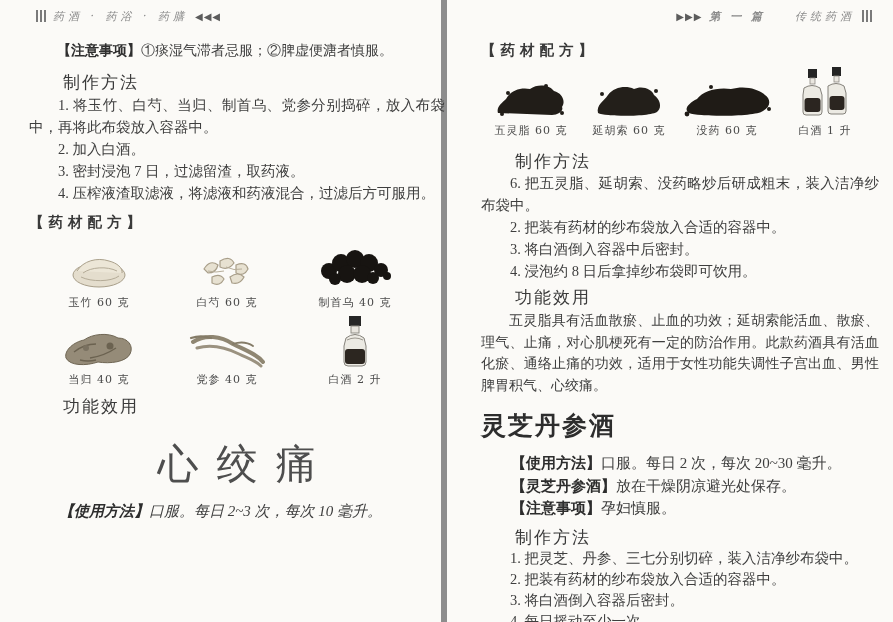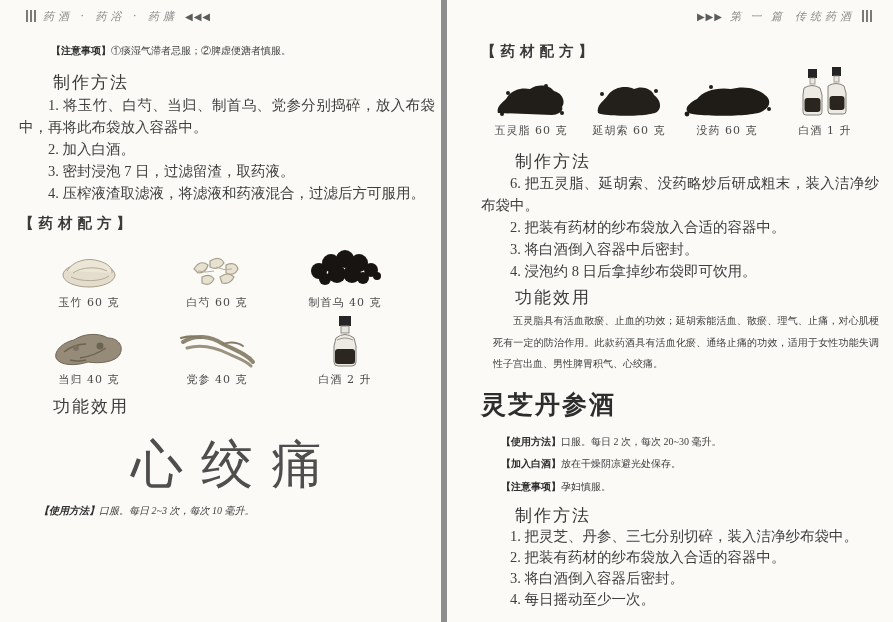"药酒 · 药浴 · 药膳" .page-left { left: 4px -> 14px }
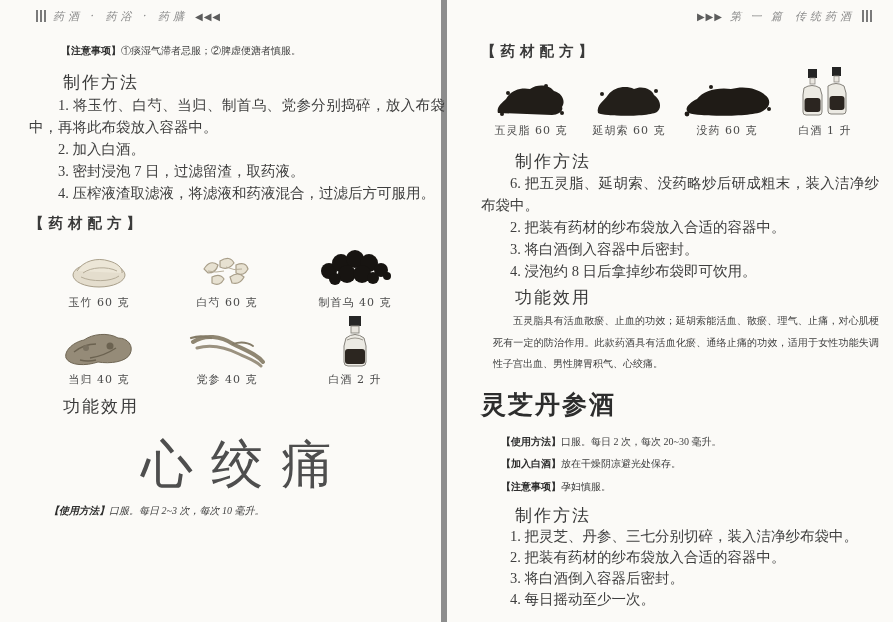"第 一 篇" .head-chapter { font-weight: none -> bold; margin-right: 10px -> 30px }
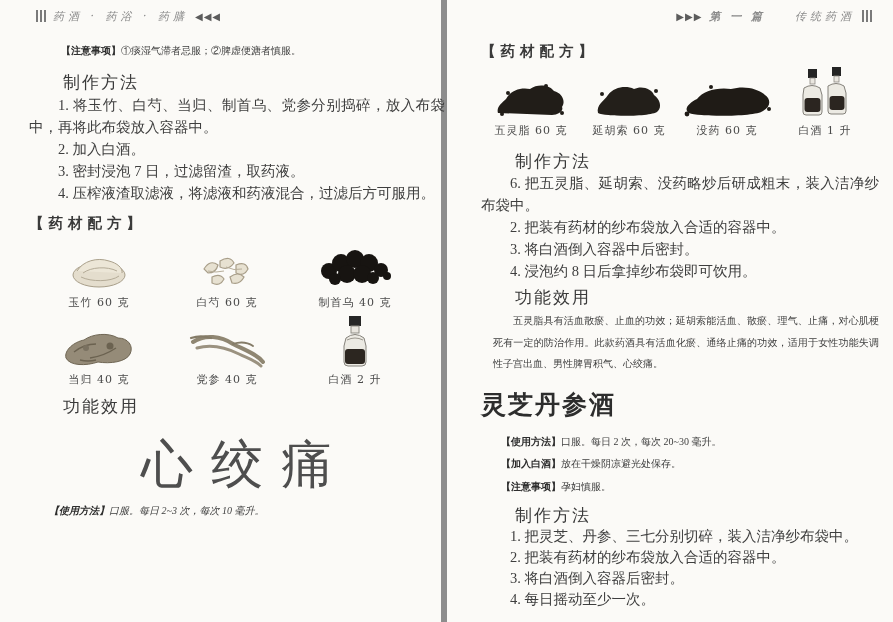"【注意事项】①痰湿气滞者忌服；②脾虚便溏者慎服。" .para { font-size: 10px -> 14px; margin-left: 12px -> none }
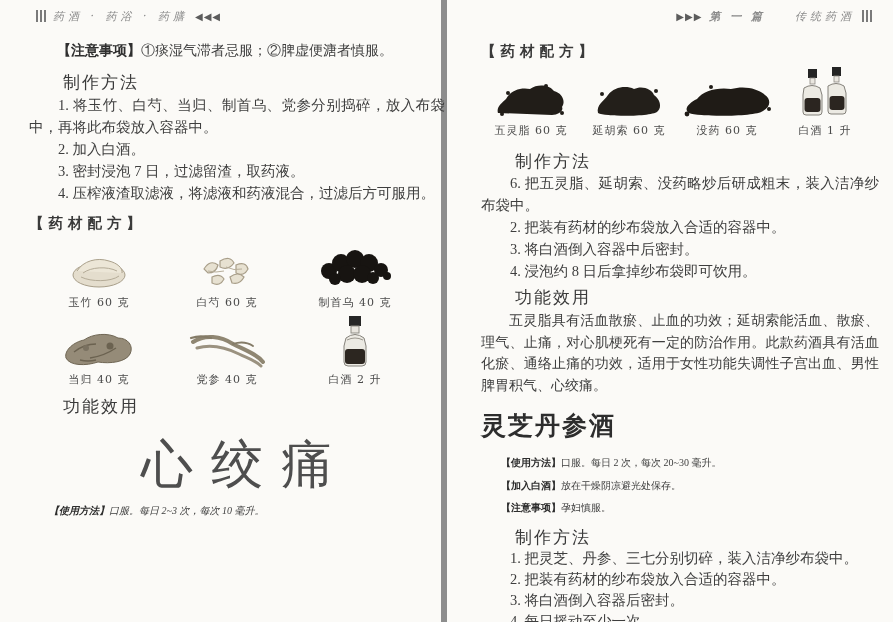"【药材配方】" .formula-label { font-family: Liberation Serif, serif -> Liberation Mono, monospace }
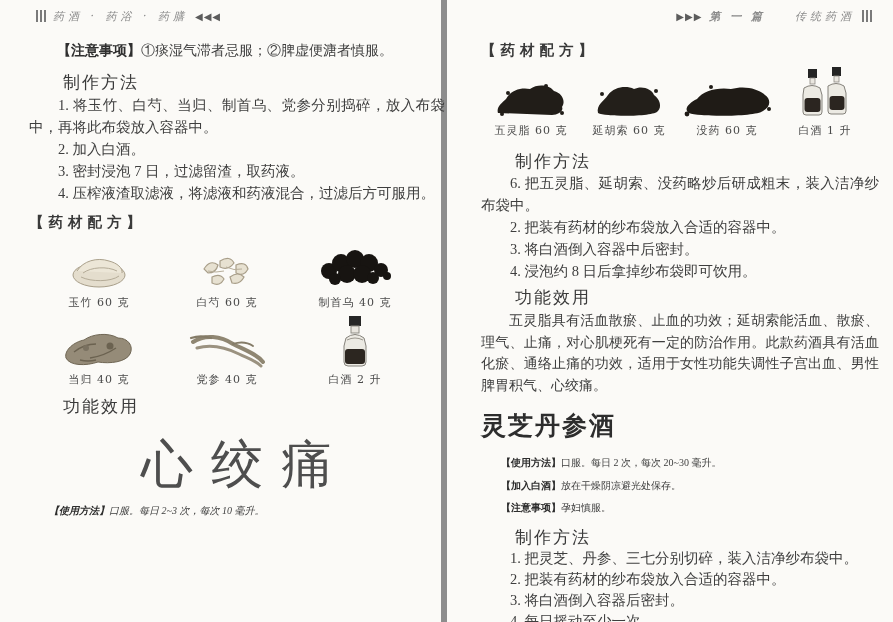"心绞痛" .chapter-title { font-size: 52px -> 41px }
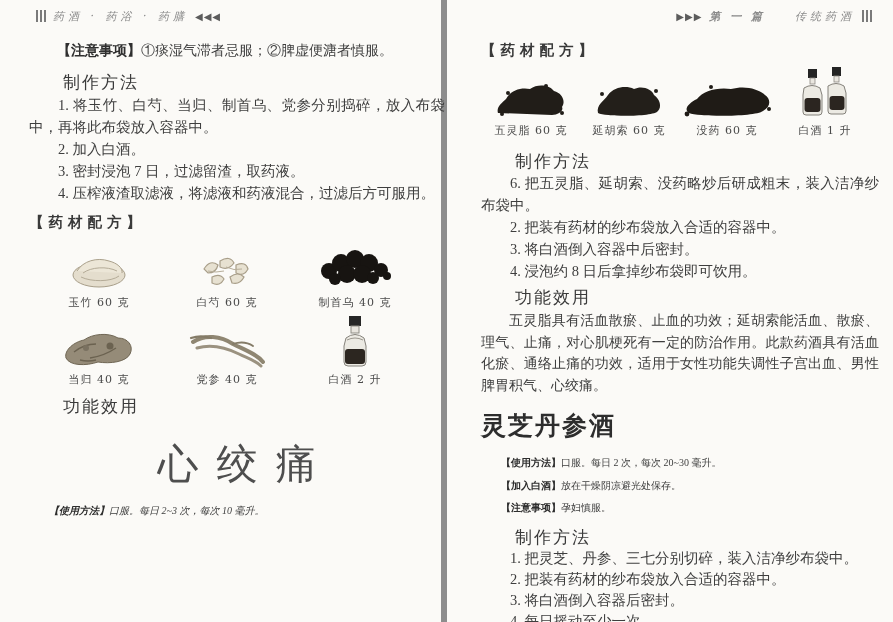"【使用方法】口服。每日 2 次，每次 20~30 毫升。" .bracket-line { font-size: 10px -> 15px }
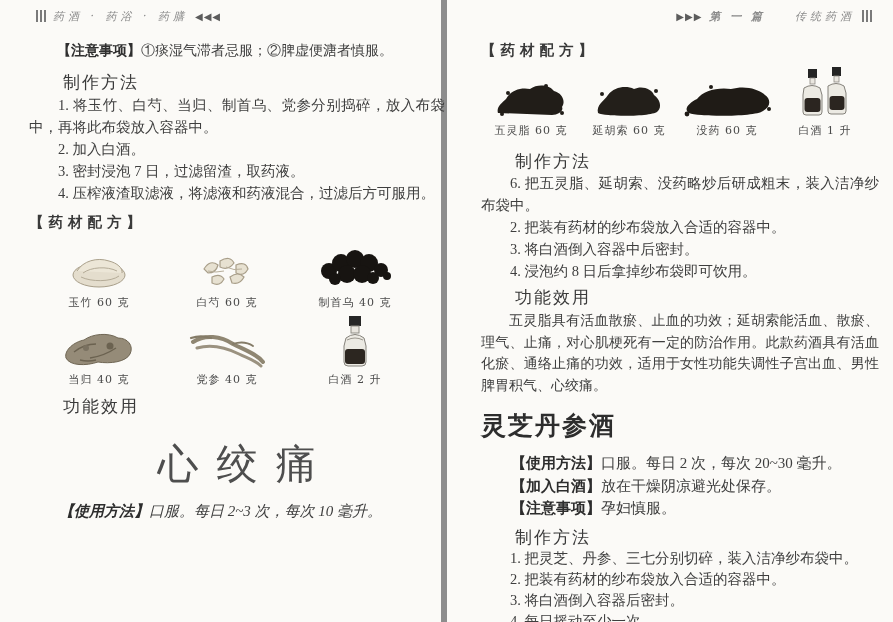"【加入白酒】" b { text: 加入白 -> 灵芝丹参 }
